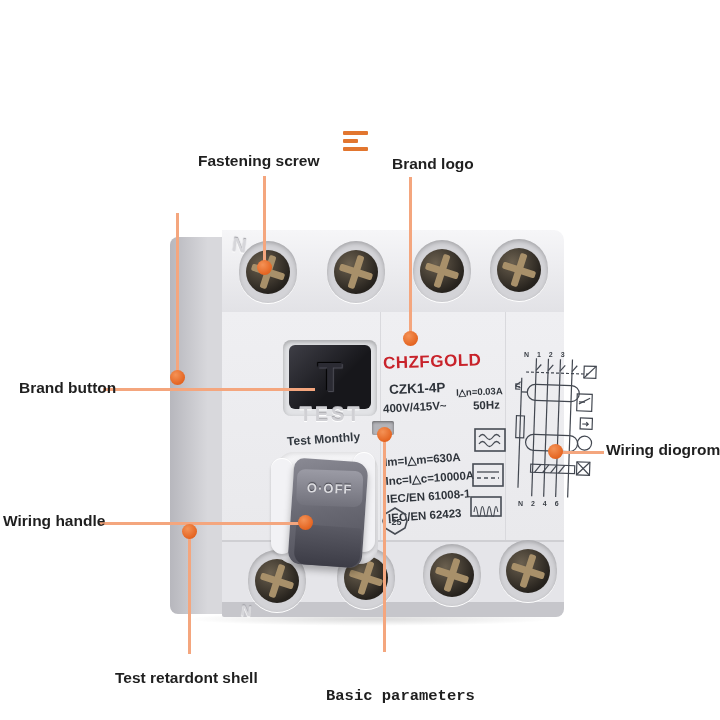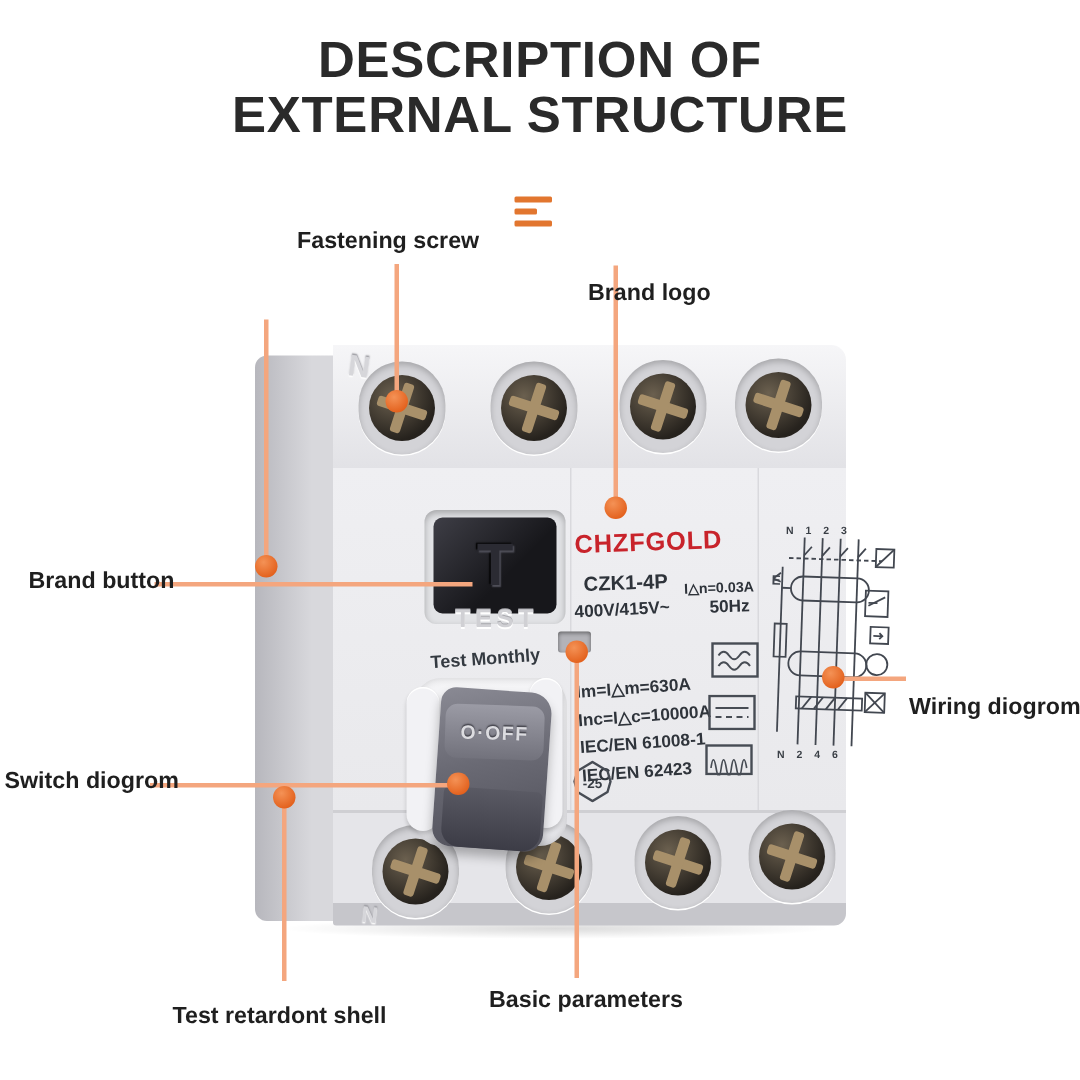"DESCRIPTION OF" div.title { html: <div> <div>DESCRIPTION OF</div> <div>EXTERNAL STRUCTURE</div> </div> -> none }
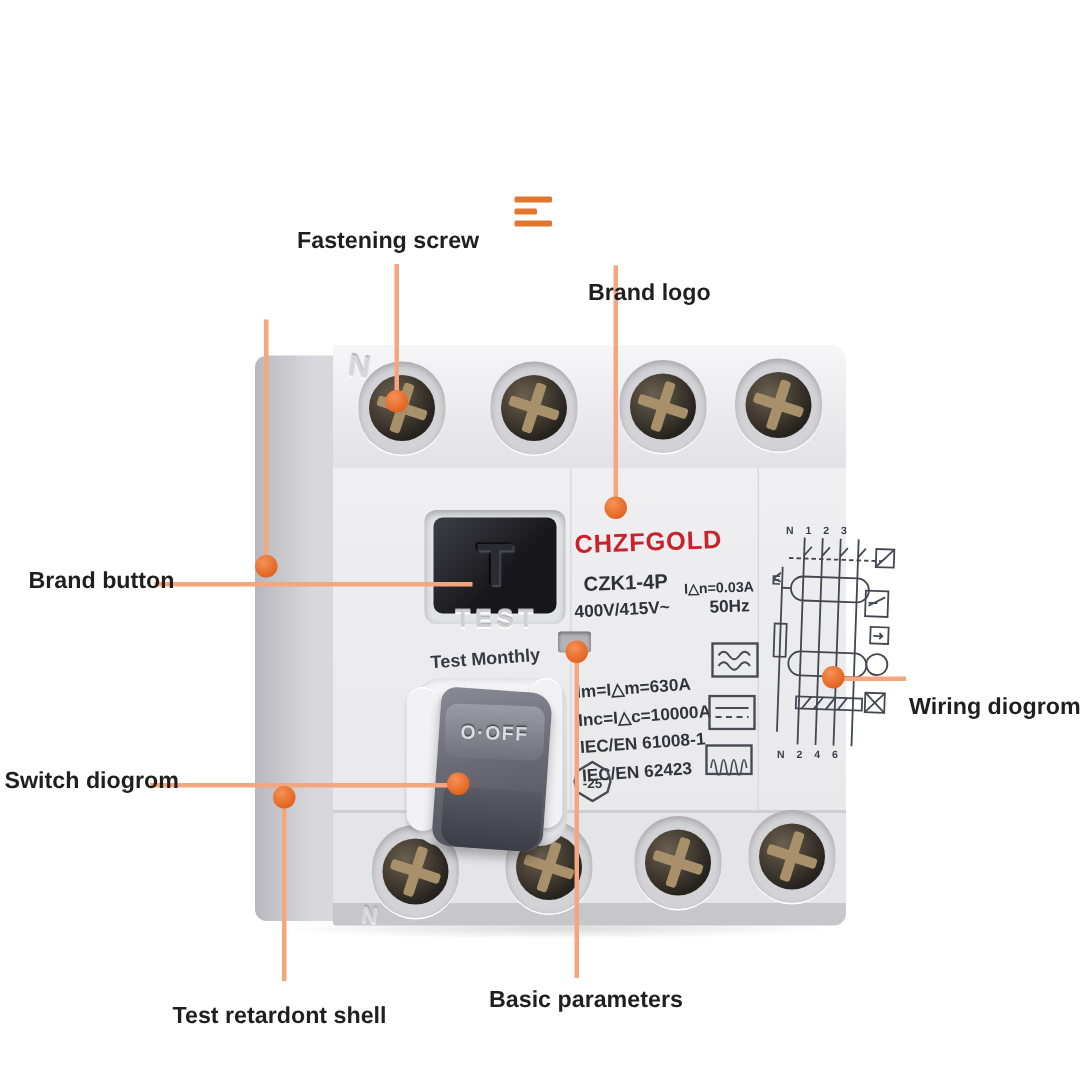"Brand logo" div.callout { margin-top: 32px -> none }
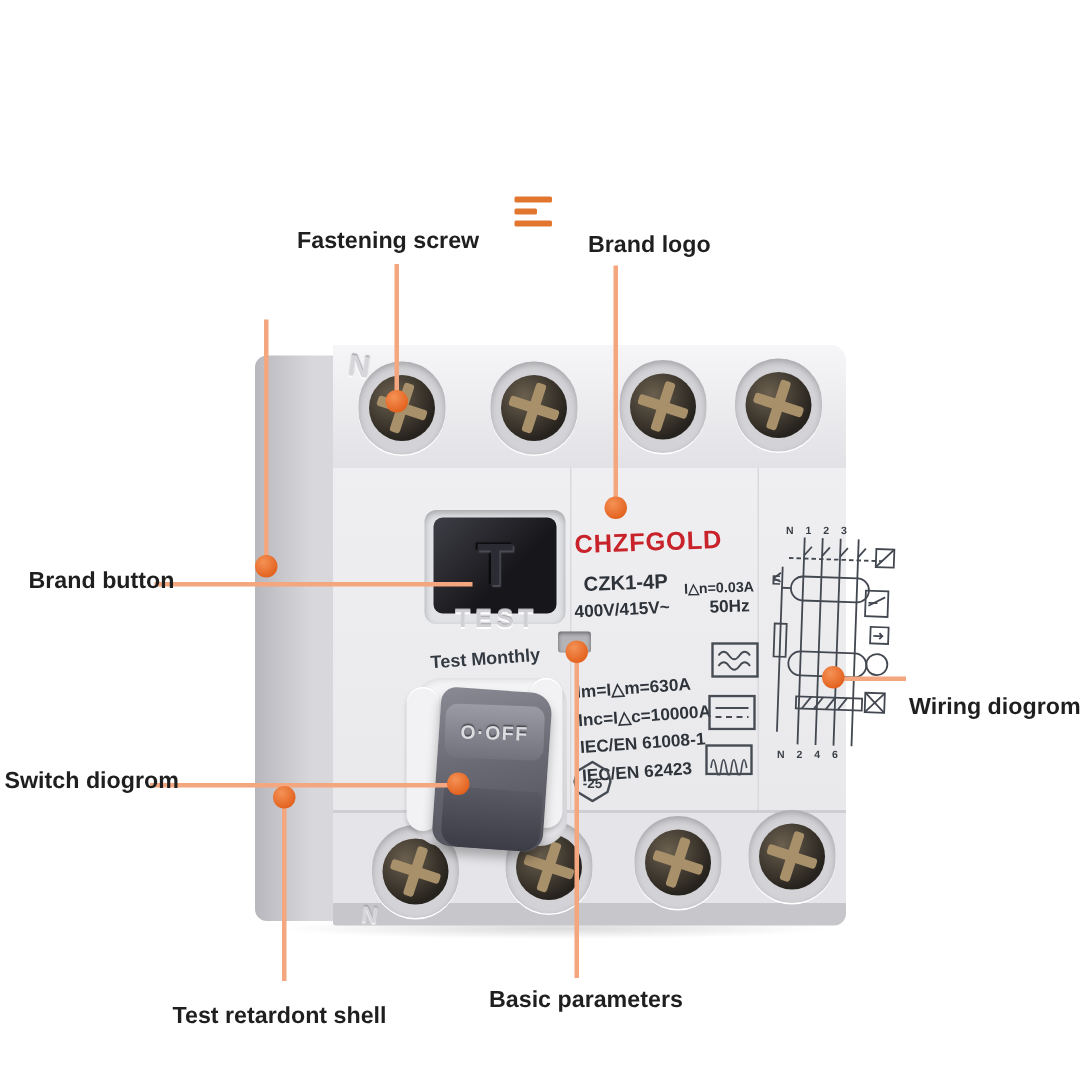"TEST" .tcap { font-size: 17px -> 20px }
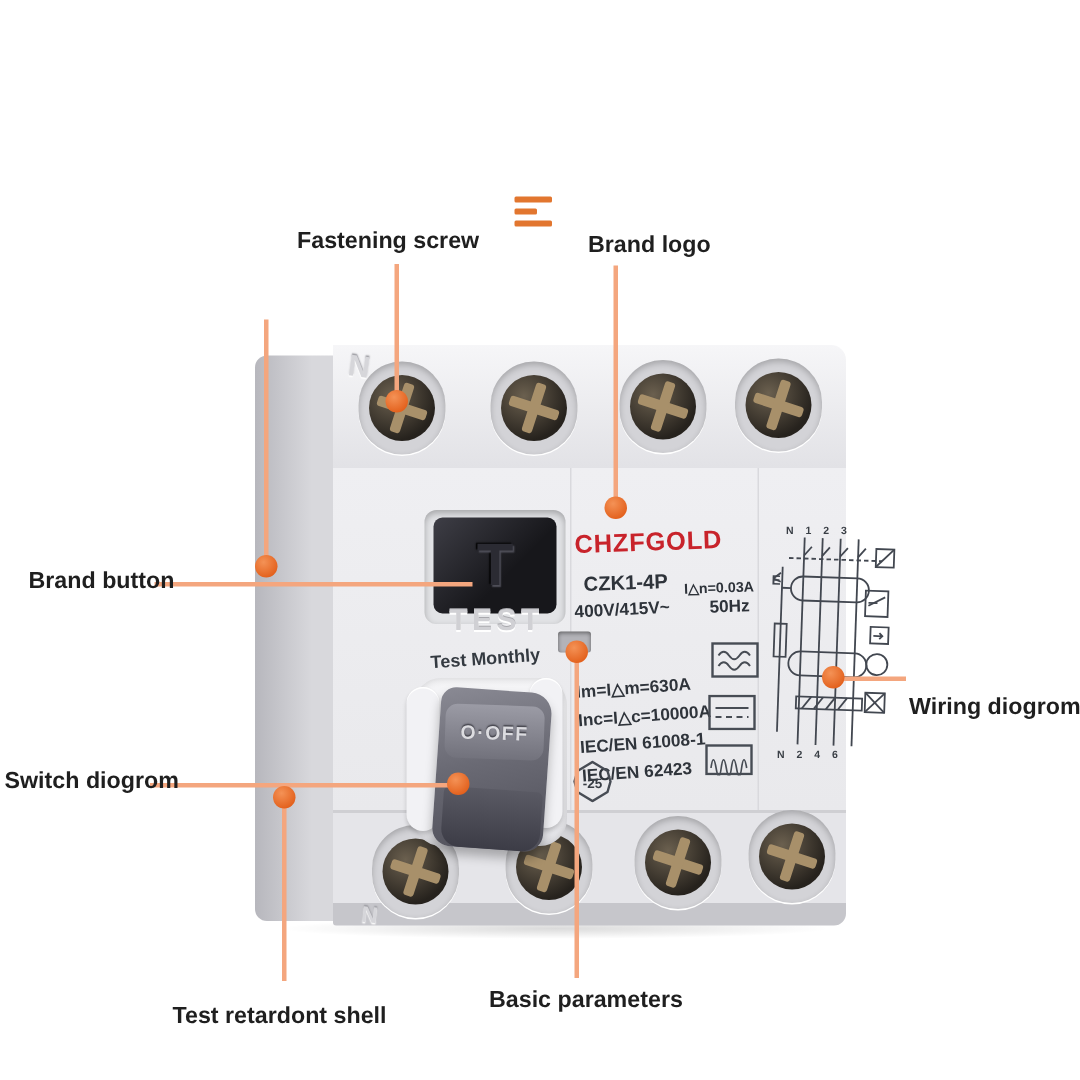"Wiring diogrom" div.callout { top: 463px -> 441px }
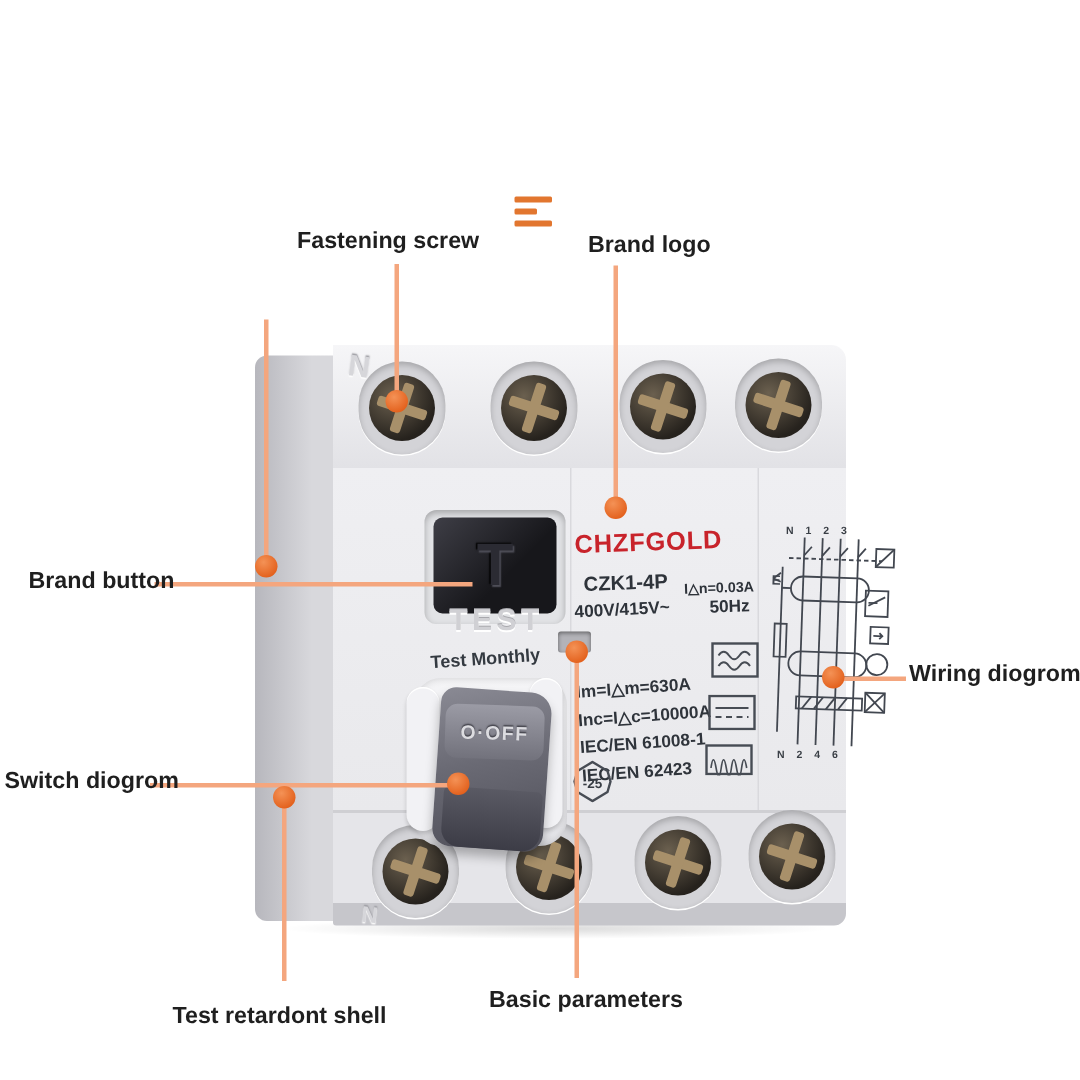"Switch diogrom" div.callout { text: Switch diogrom -> Wiring handle }
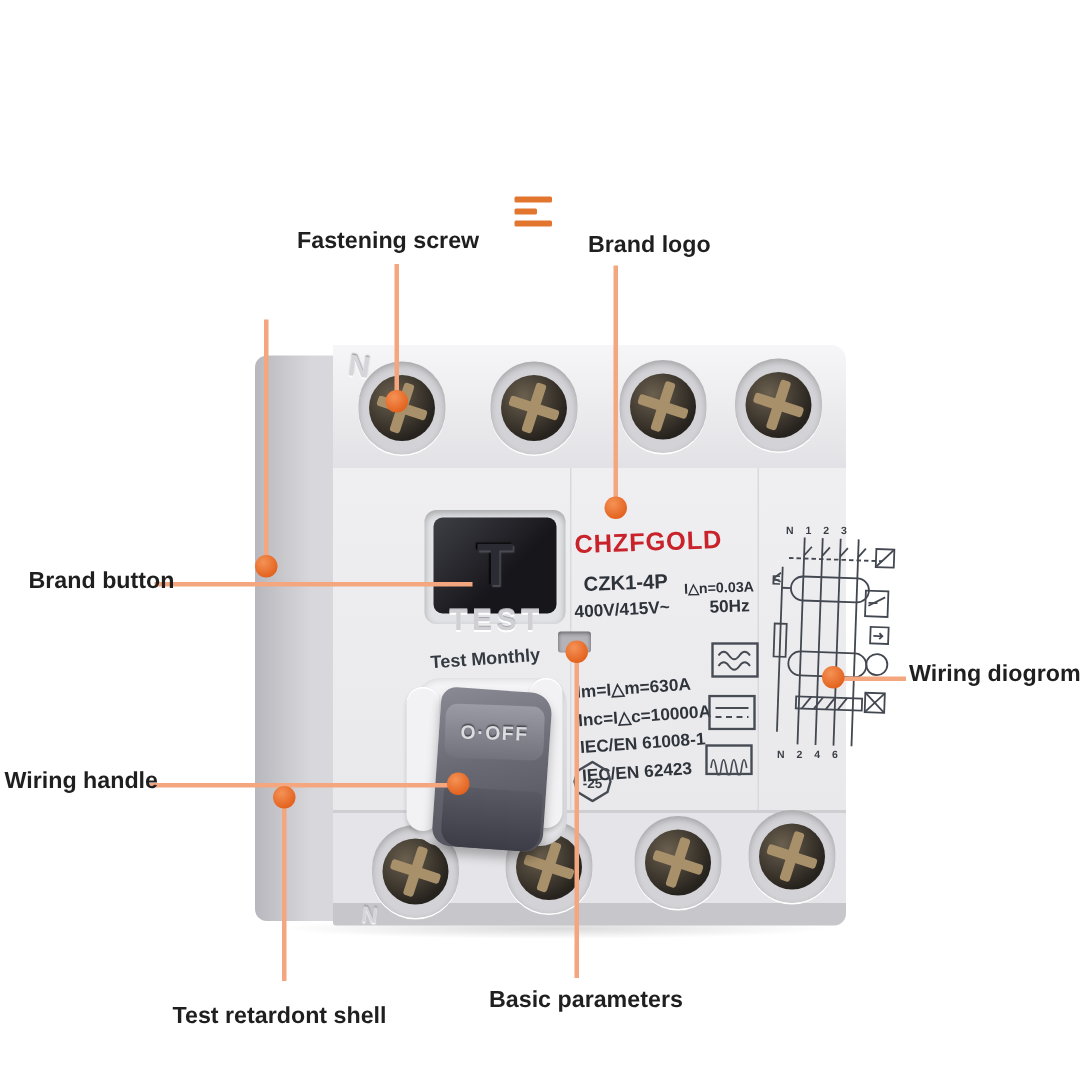"Basic parameters" div.callout { font-family: none -> Liberation Mono, monospace; top: 658px -> 687px }
